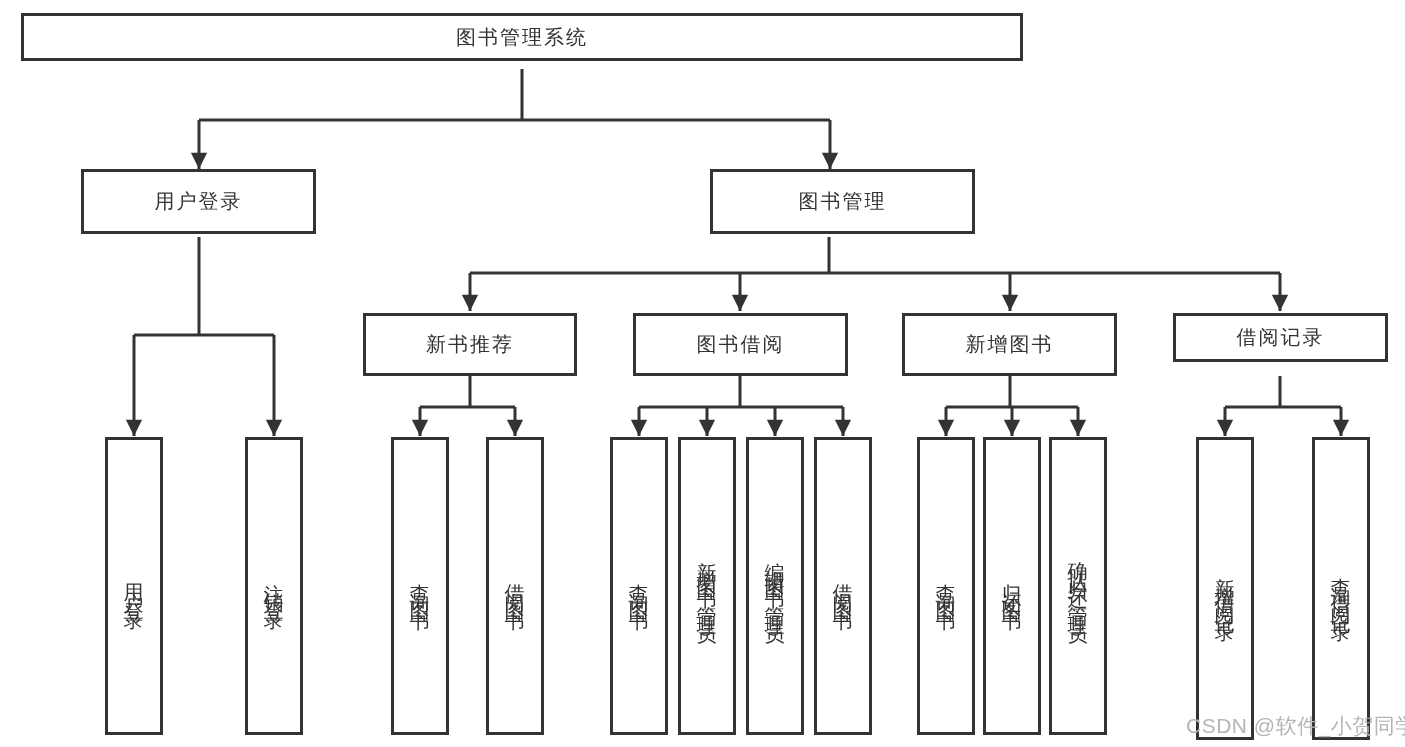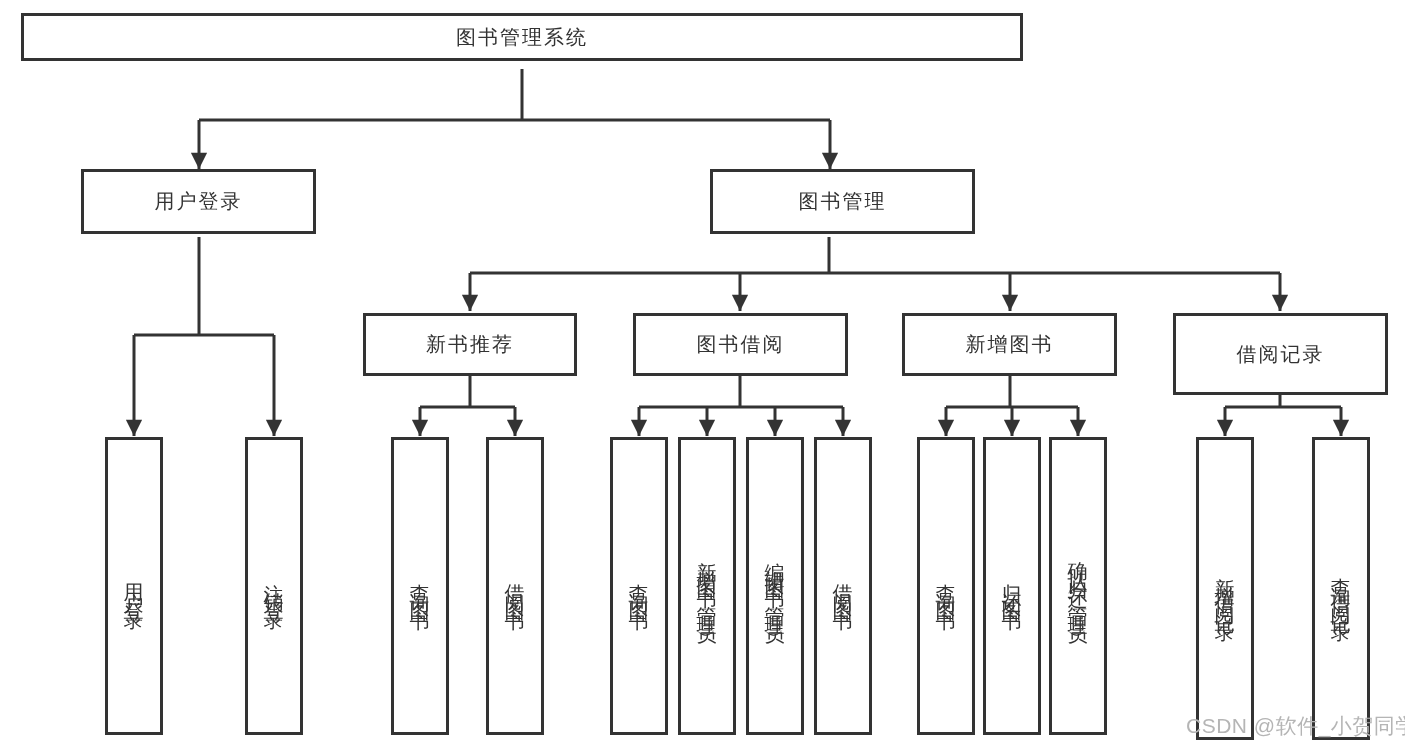"借阅记录" div.box { height: 82px -> 49px }
